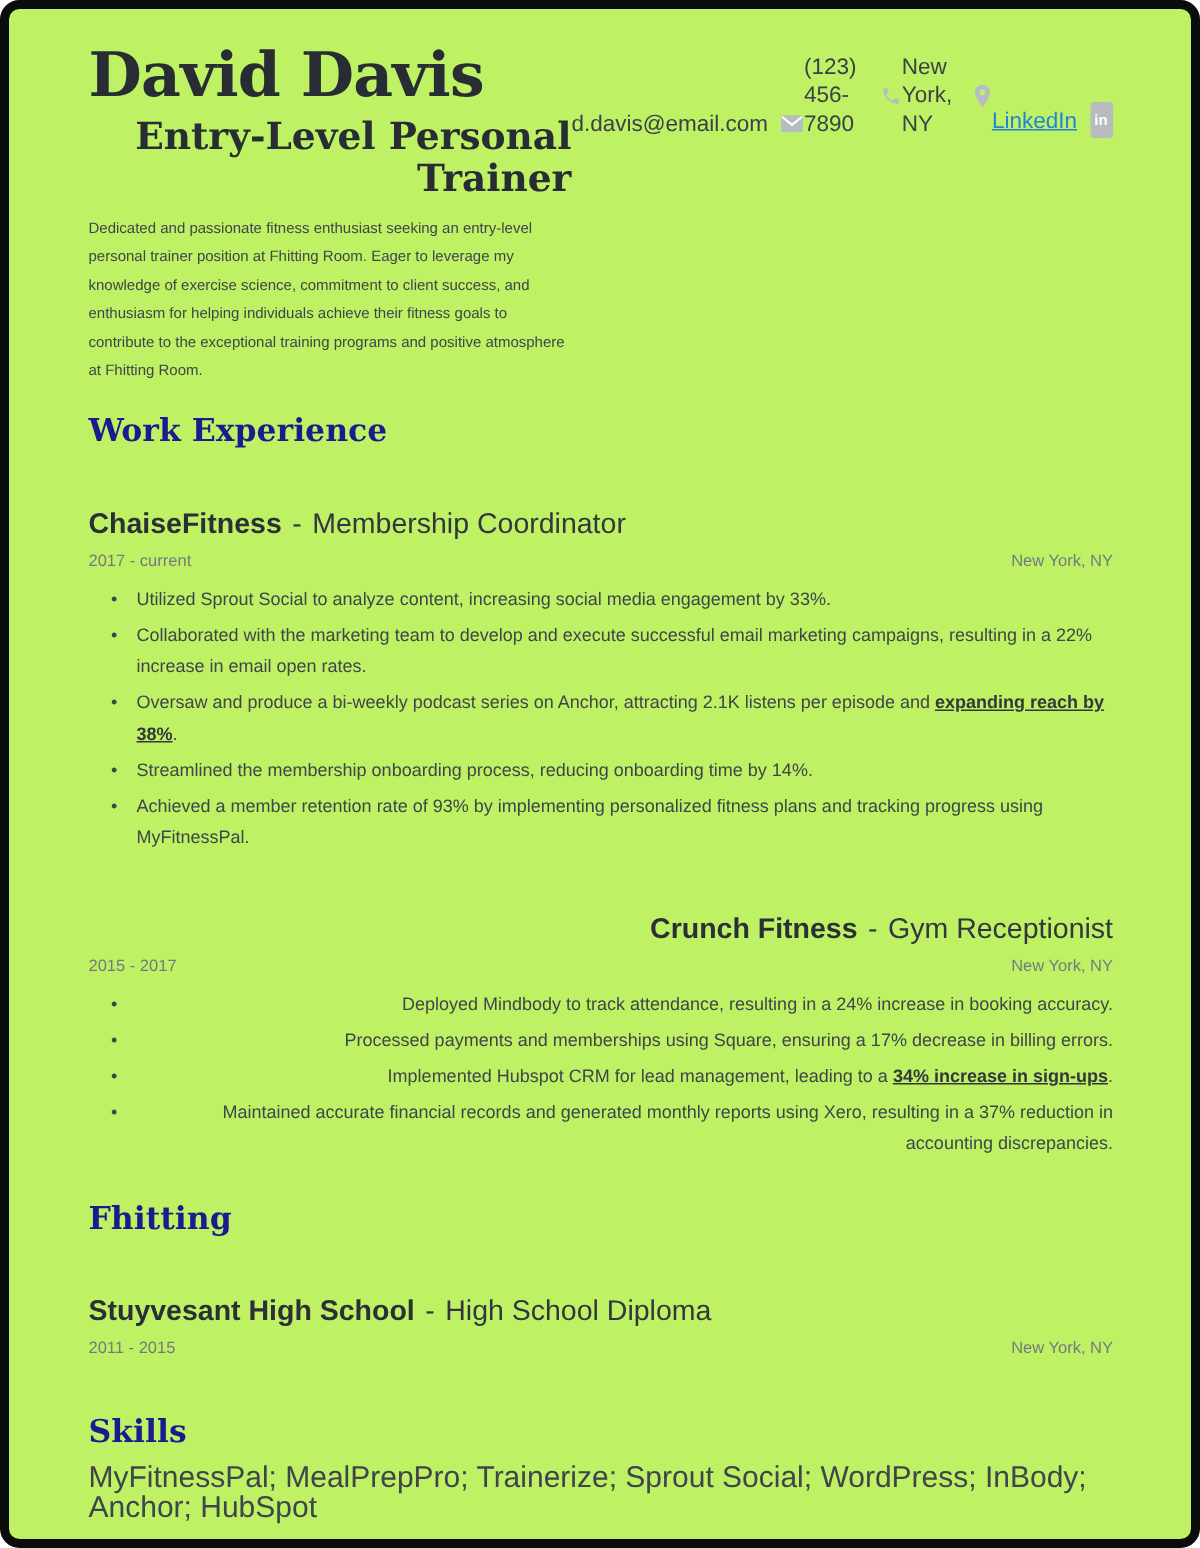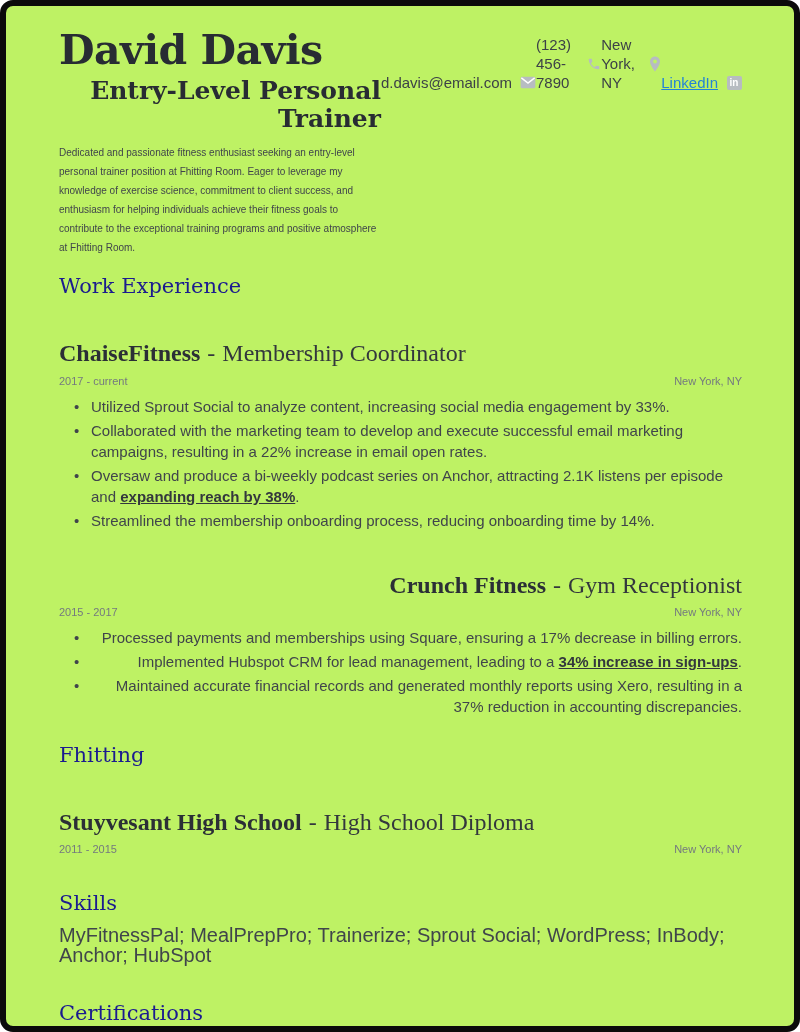"in" .li-badge { height: 14px -> 24px }
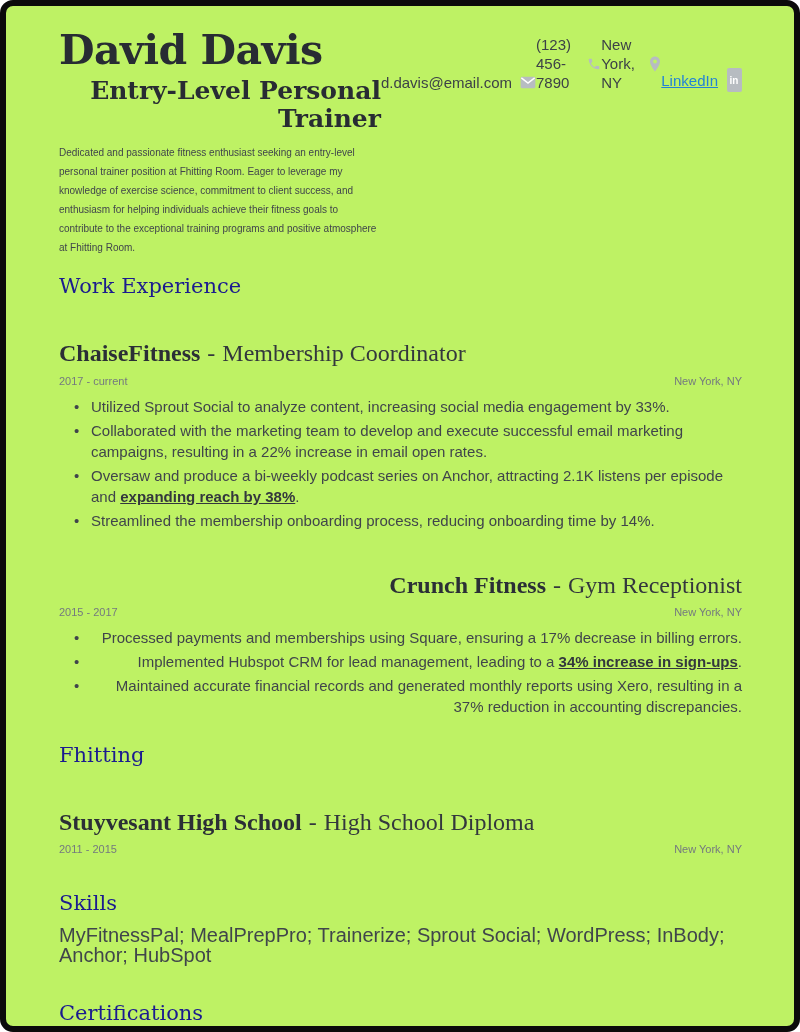"Work Experience" .sec-heading { font-weight: 400 -> 700 }
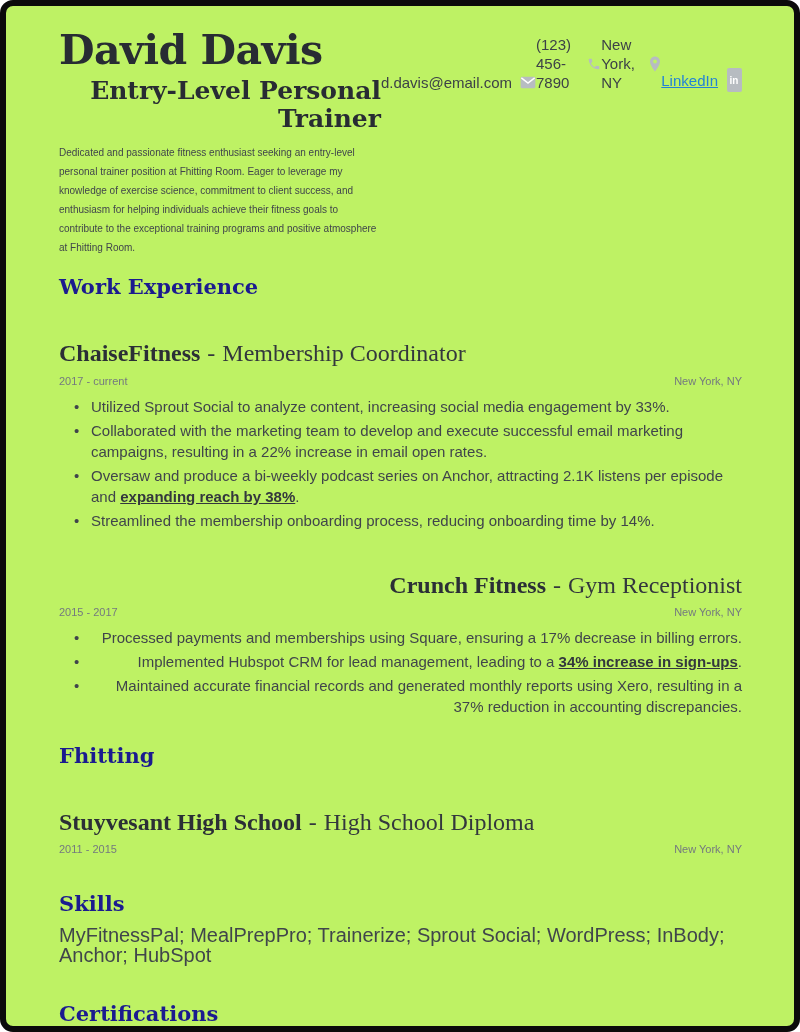"ChaiseFitness - Membership Coordinator" .entry-title-row { font-family: Liberation Serif, serif -> Liberation Sans, sans-serif; font-size: 24px -> 19px }
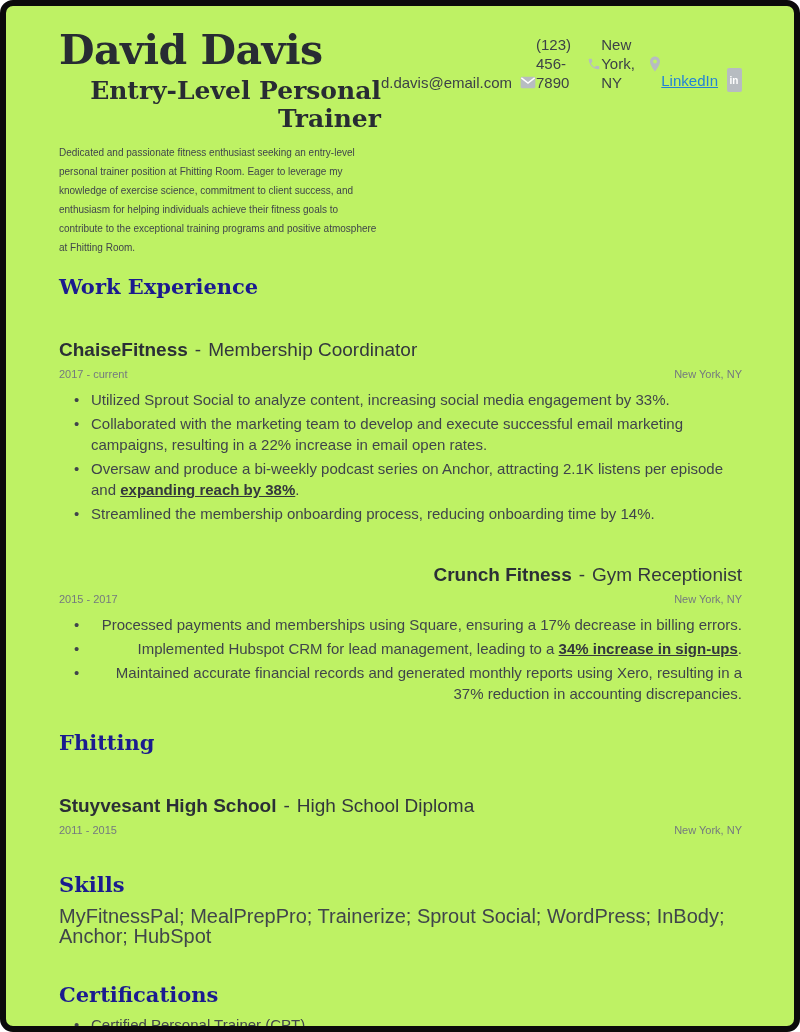"Utilized Sprout Social to analyze" ul.bullets li { font-size: 15px -> 12px }
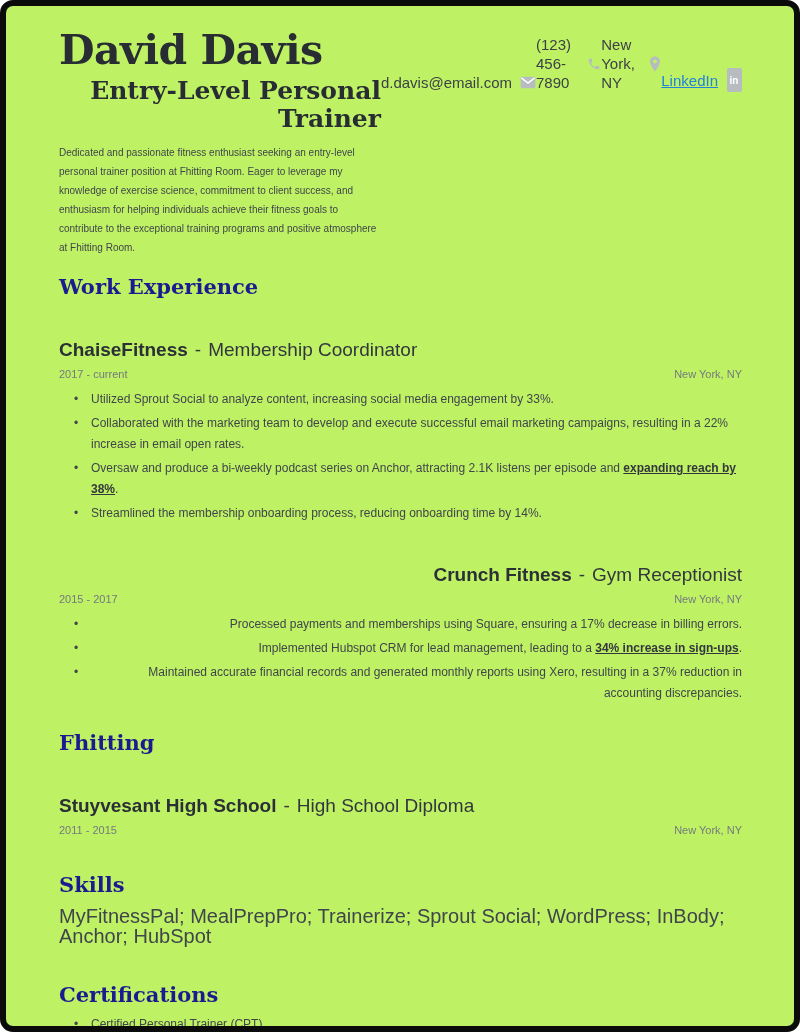"Achieved a member retention rate" li { html: none -> <li><span>Achieved a member retention rate of 93% by implementing personalized fitness plans and tracking progress using MyFitnessPal.</span><strong></strong><span></span></li> }
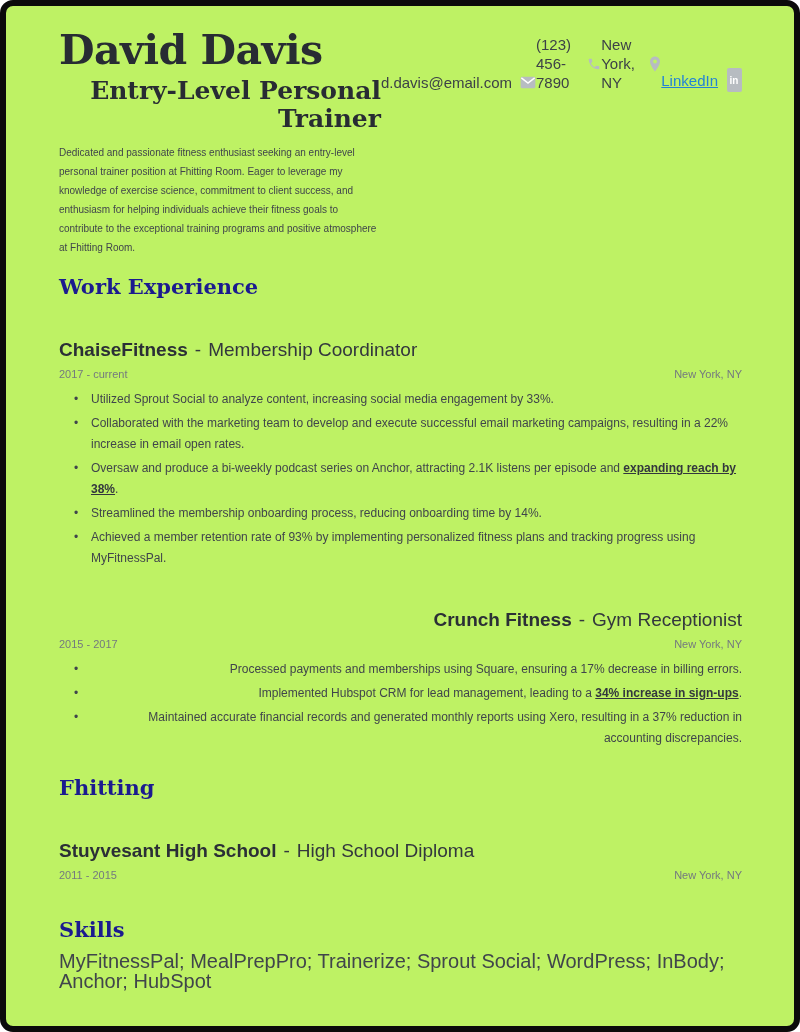"Deployed Mindbody to track attendance," li { html: none -> <li><span>Deployed Mindbody to track attendance, resulting in a 24% increase in booking accuracy.</span><strong></strong><span></span></li> }
